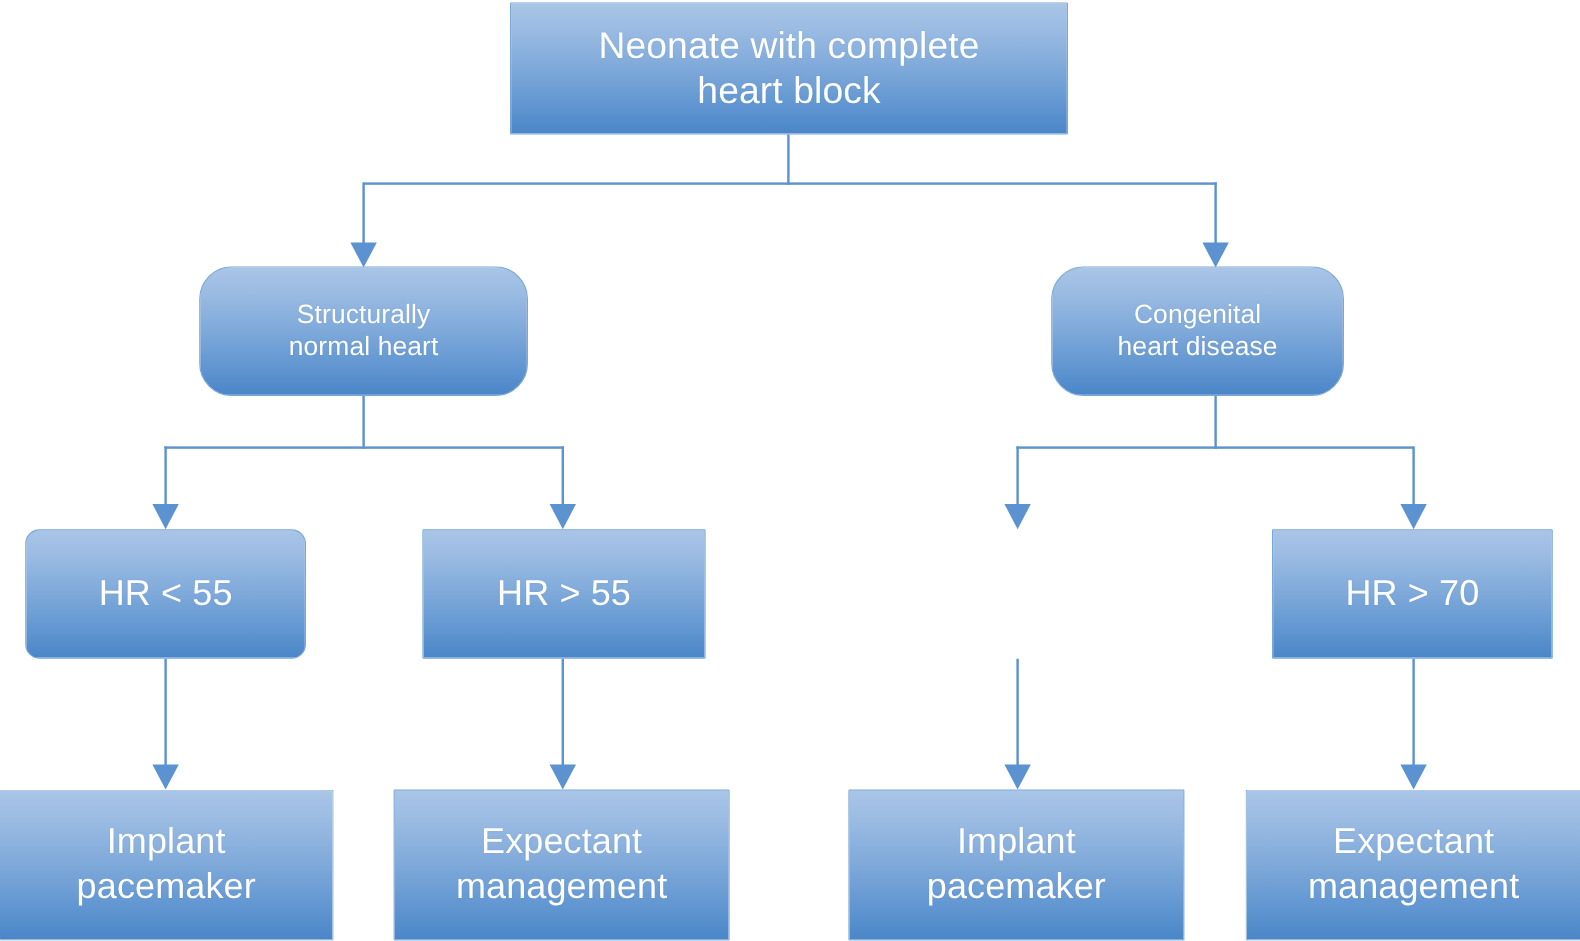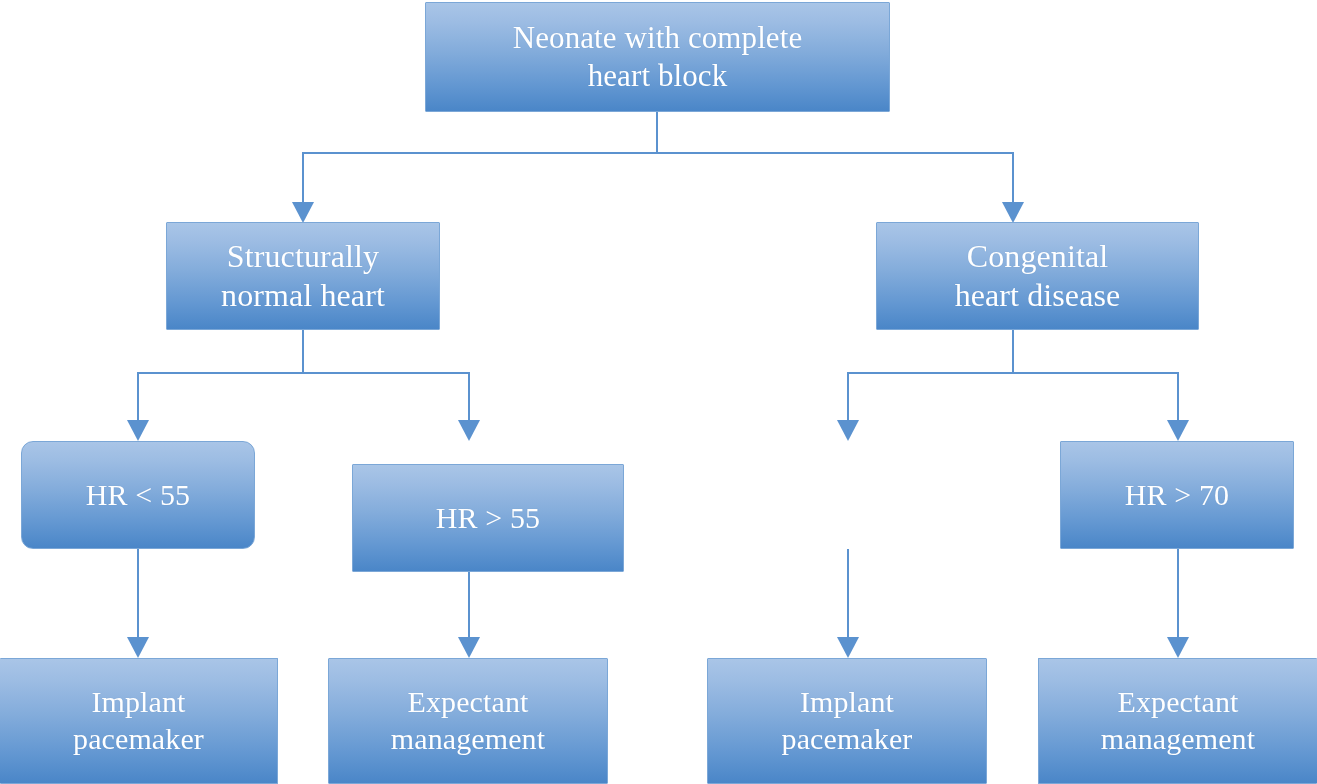"Neonate with complete" .node { font-family: Liberation Serif, serif -> none }
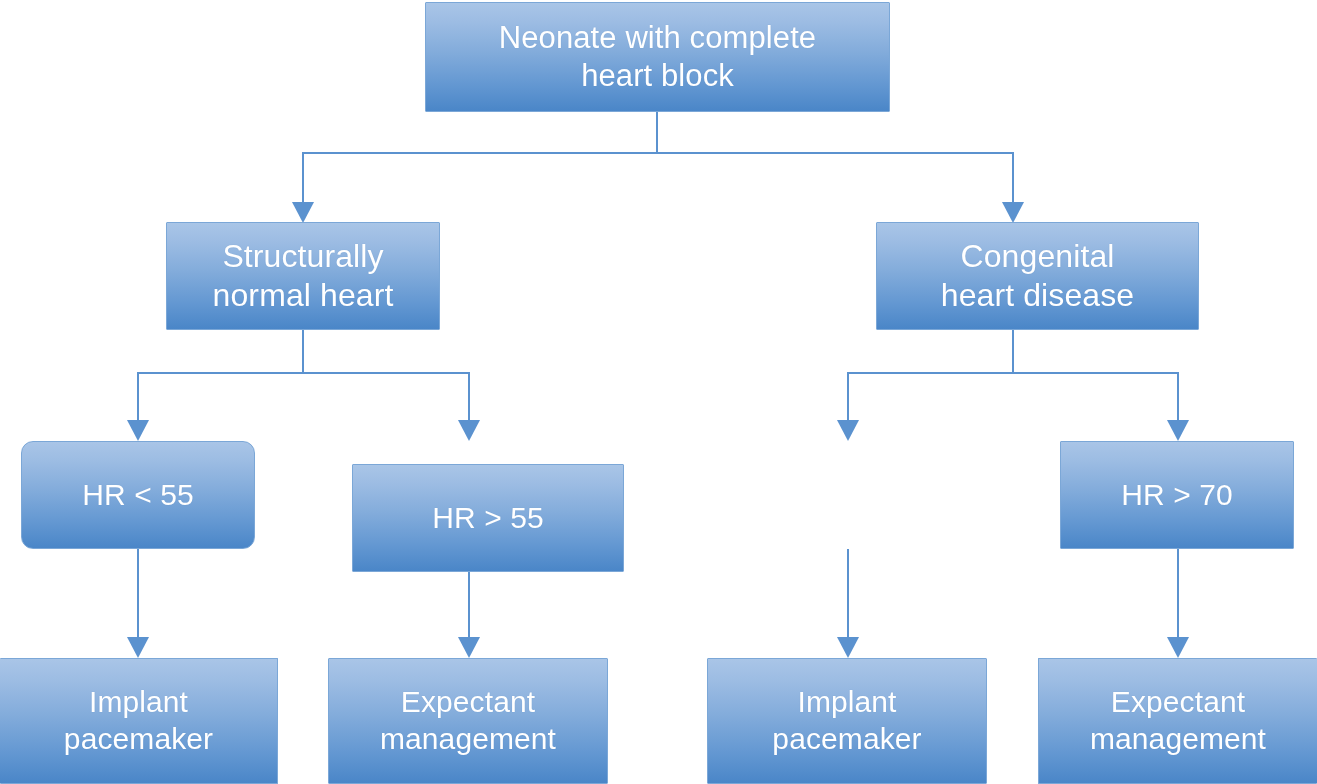"Structurally" .row-level2 { border-radius: none -> 27px; font-size: 32px -> 22px }
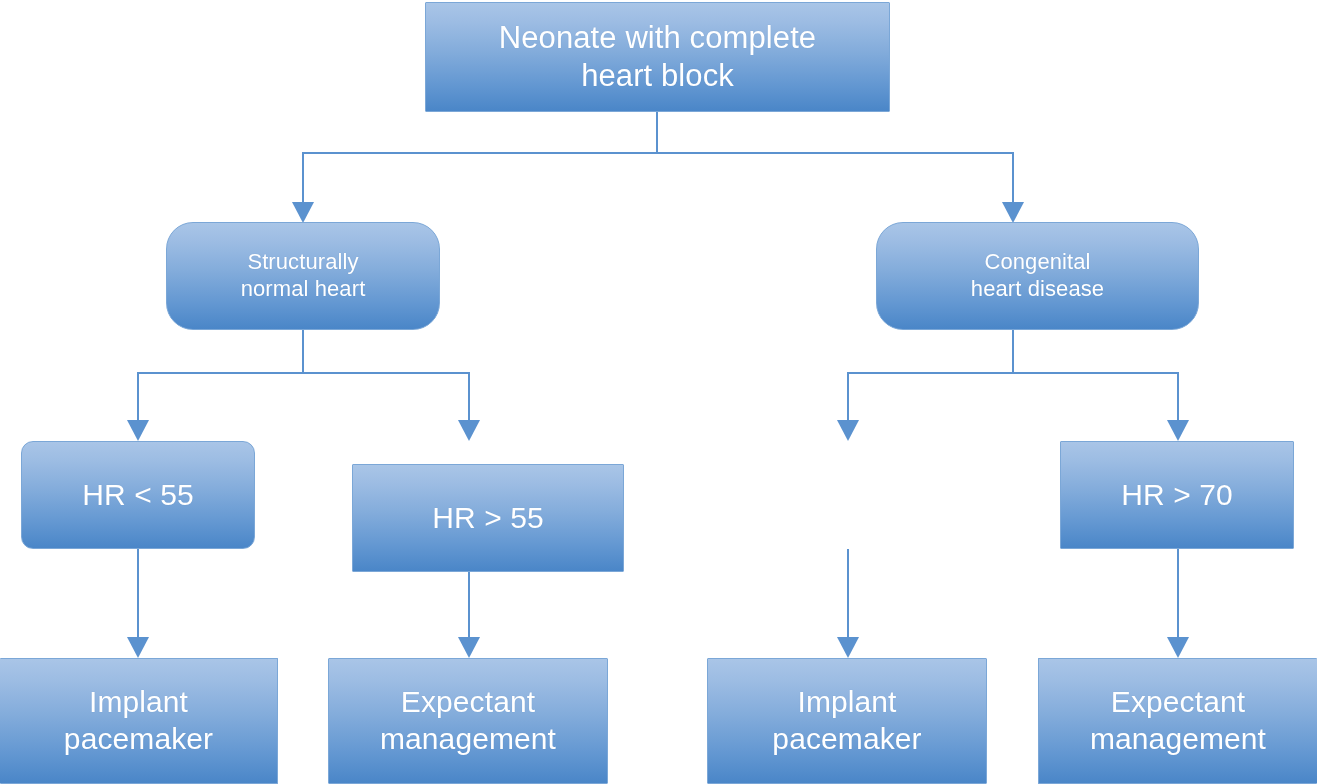"Congenital" div.node { width: 323px -> 244px }
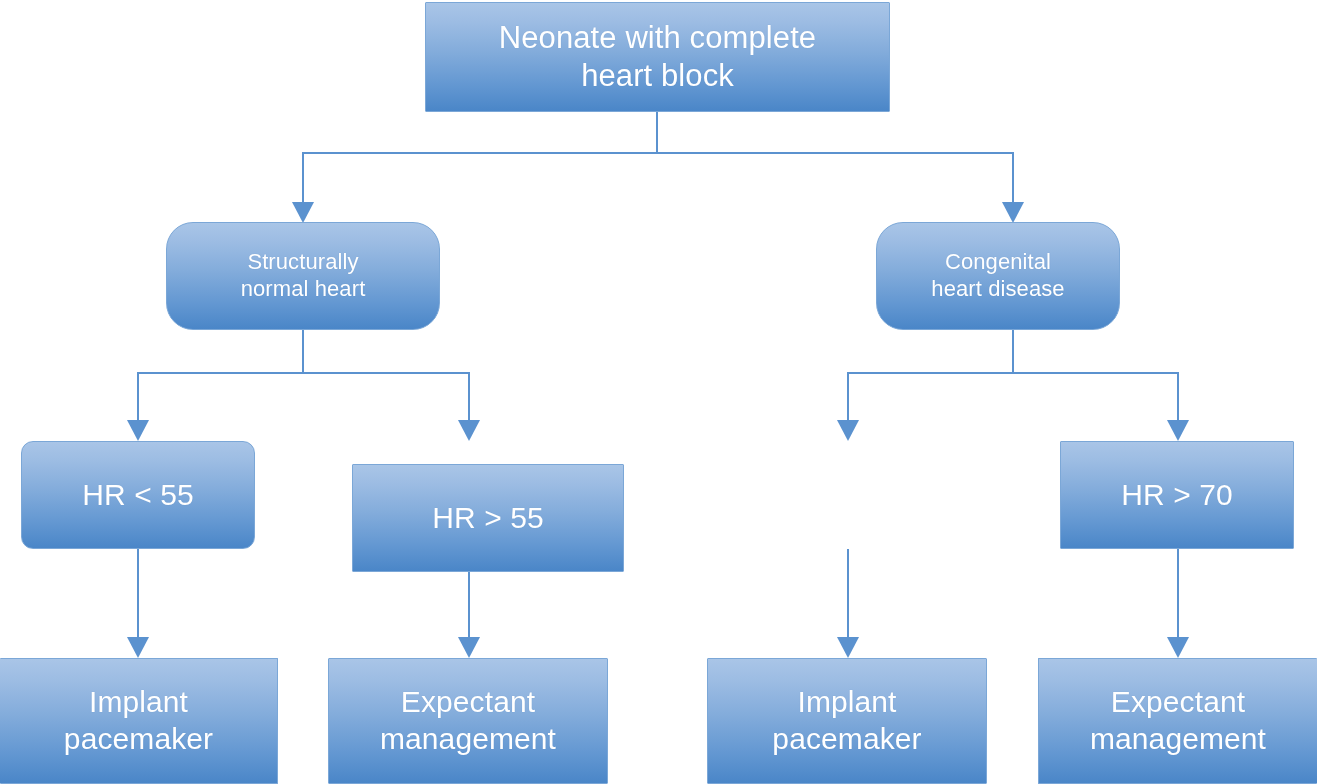"HR > 55" div.node { margin-top: 23px -> none; width: 272px -> 236px }
